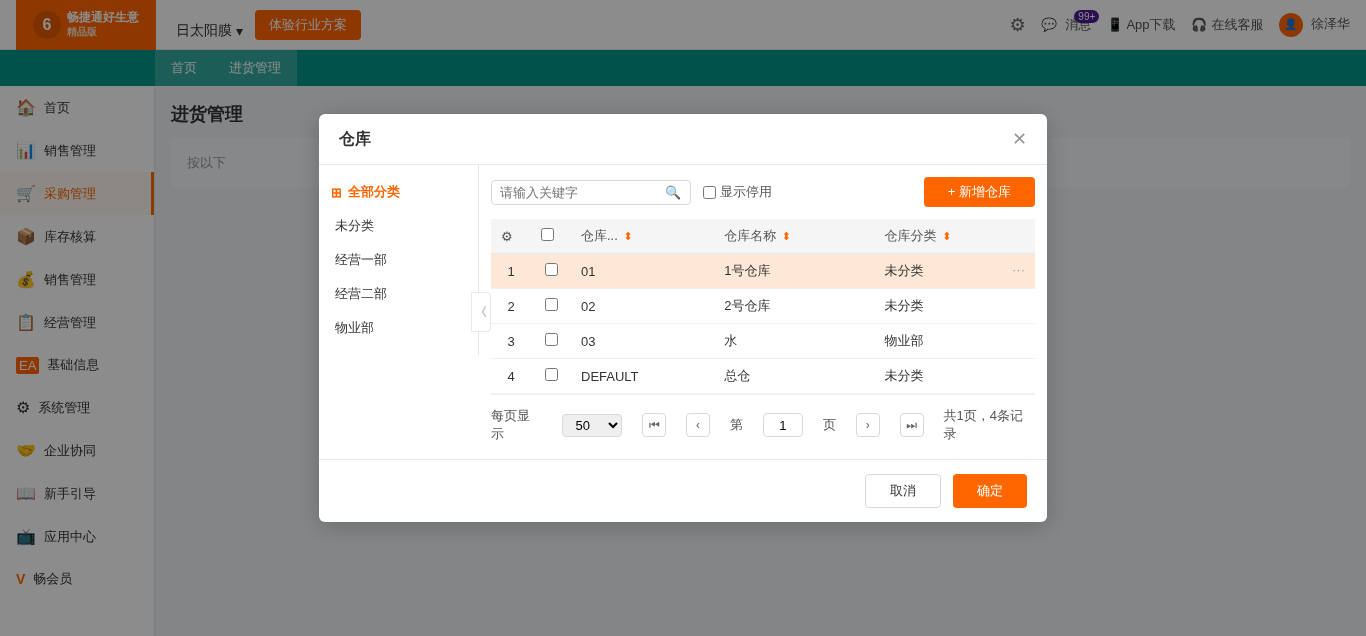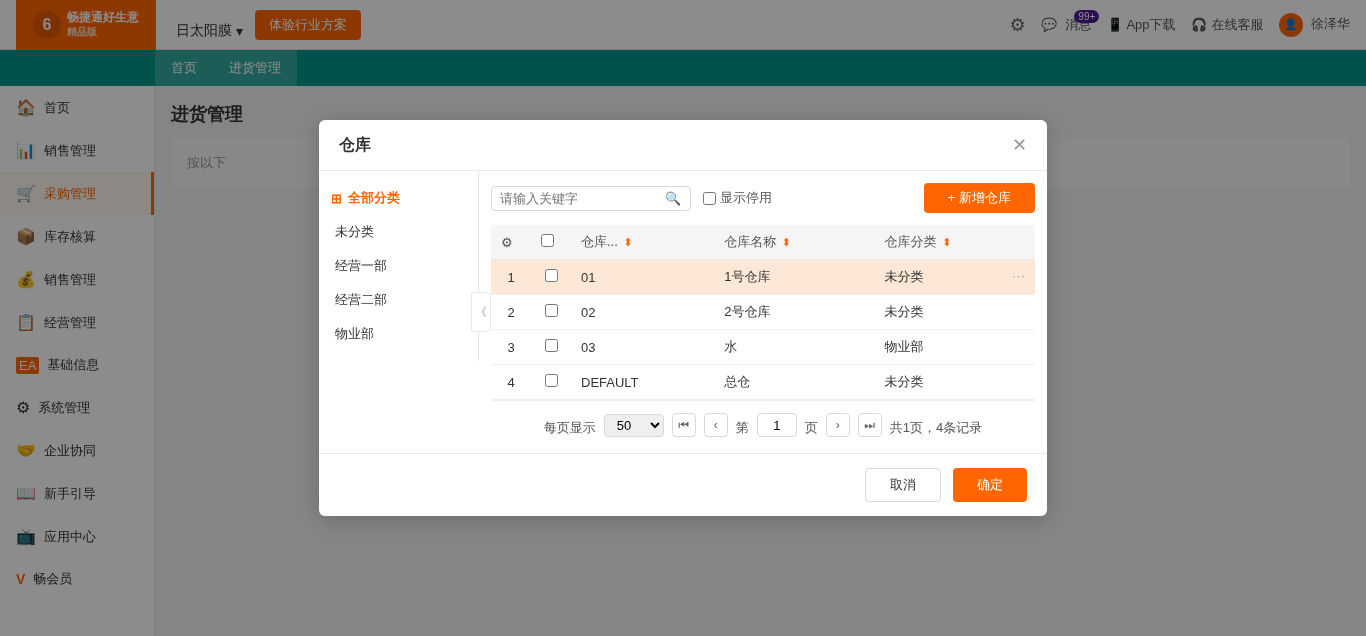"每页显示" .pagination { align-items: flex-end -> center; gap: 8px -> 20px }
